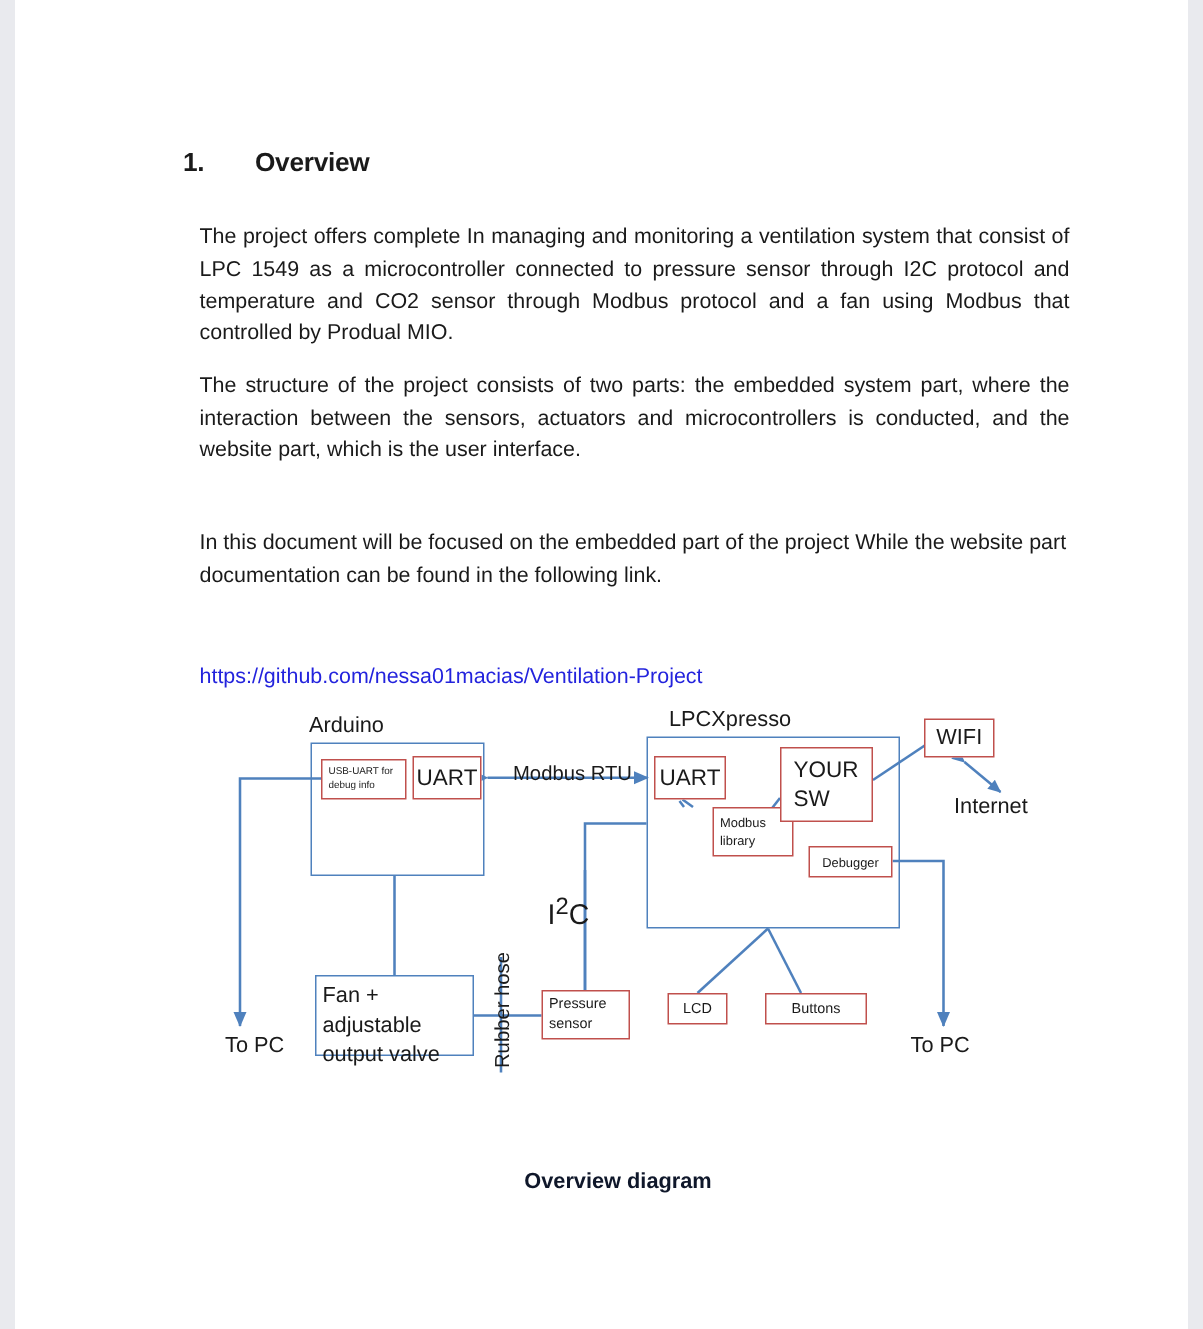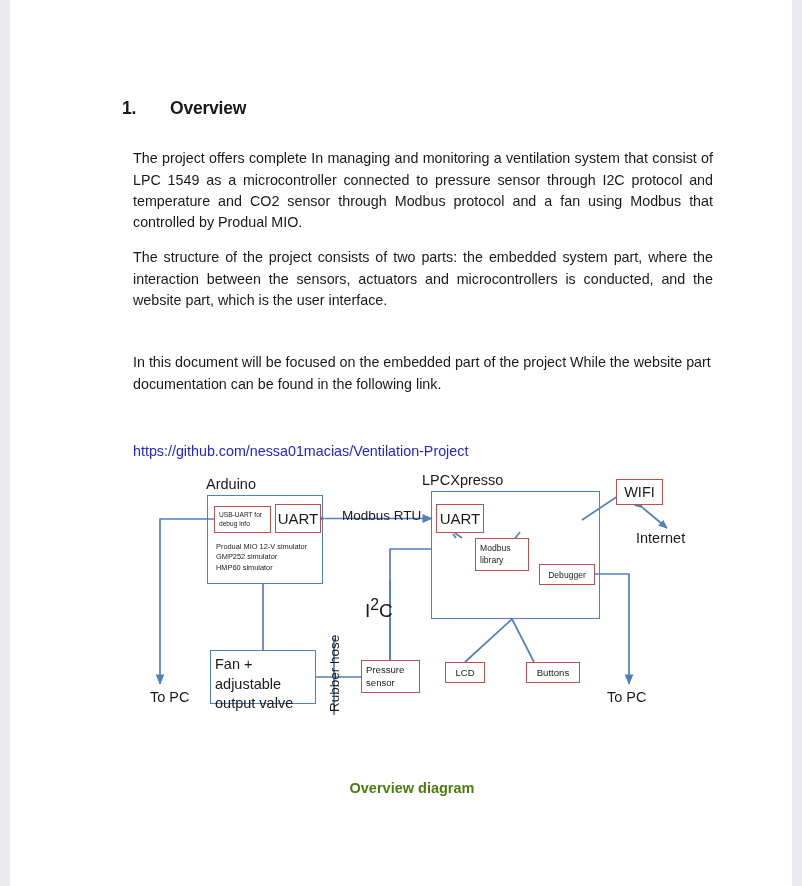"LPCXpresso" #lpc-title { left: 300px -> 324px }
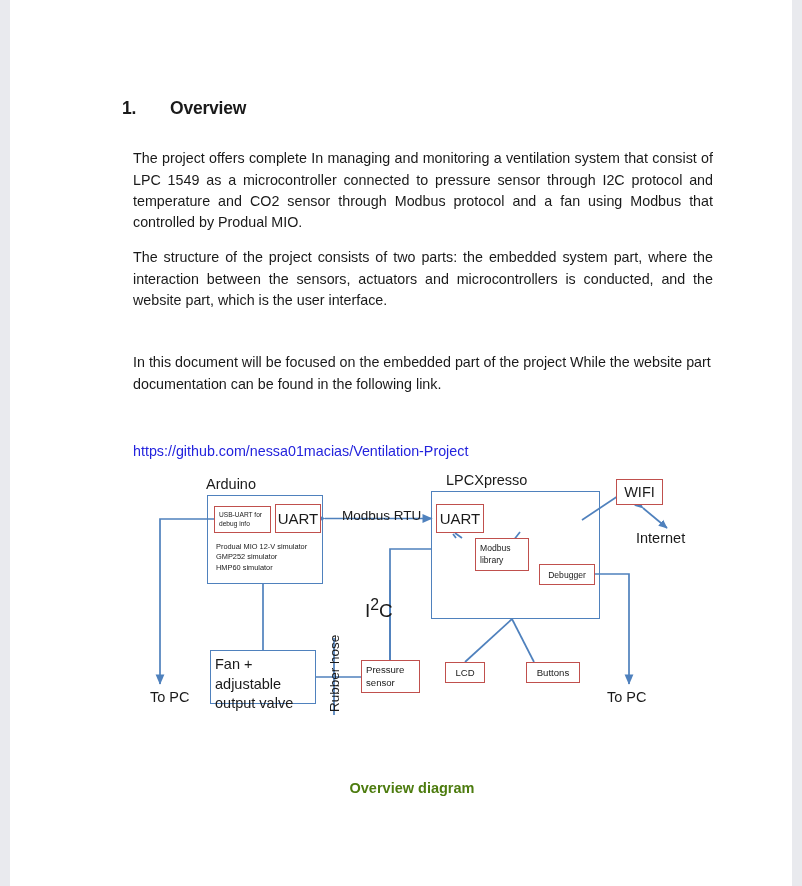"YOUR SW" div.box { html: none -> <div>YOUR SW</div> }
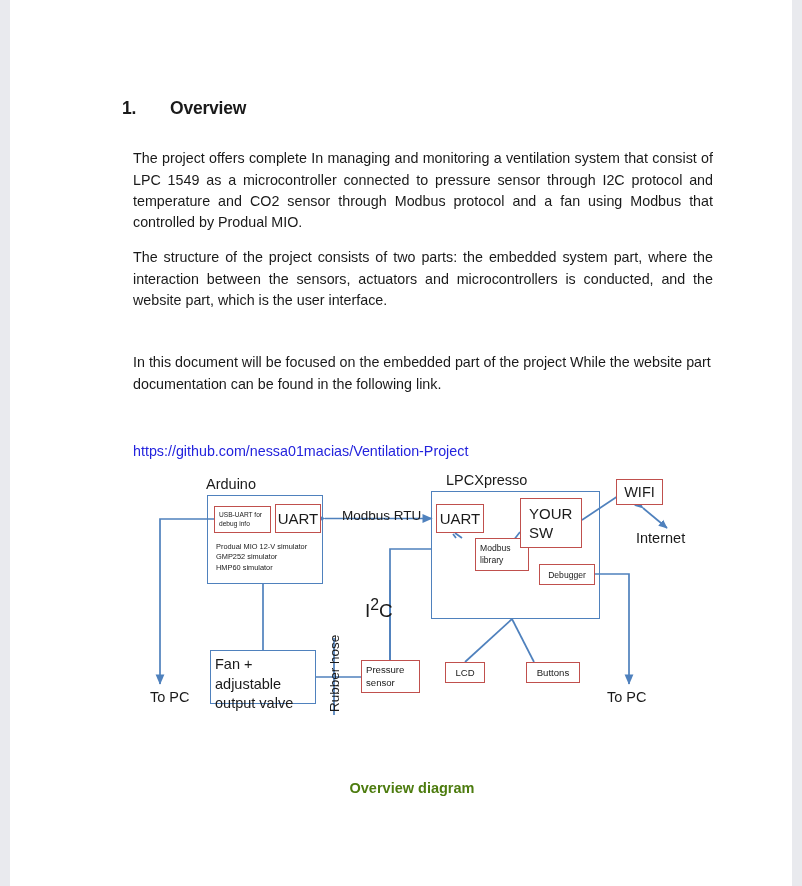"Produal MIO 12-V simulator" div.lbl { html: <div> <div>Produal MIO 12-V simulator</div> <div>GMP252 simulator</div> <div>HMP60 simulator</div> </div> -> none }
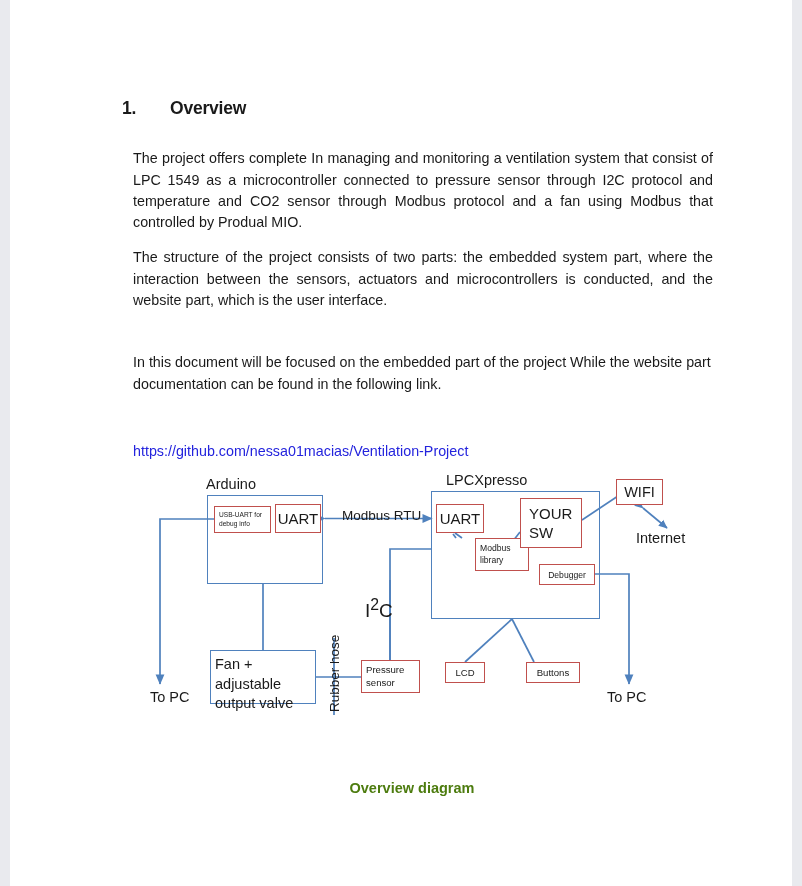"Buttons" #buttons-box { left: 404px -> 388px; width: 54px -> 68px }
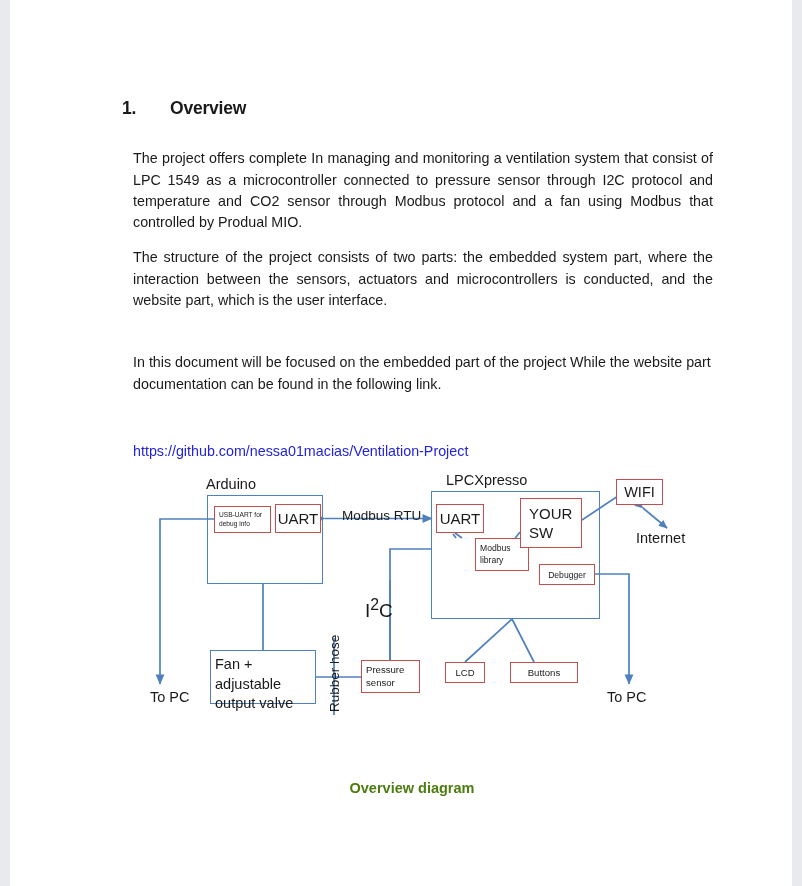"Overview diagram" .caption { color: #4d7c0f -> #0f172a }
